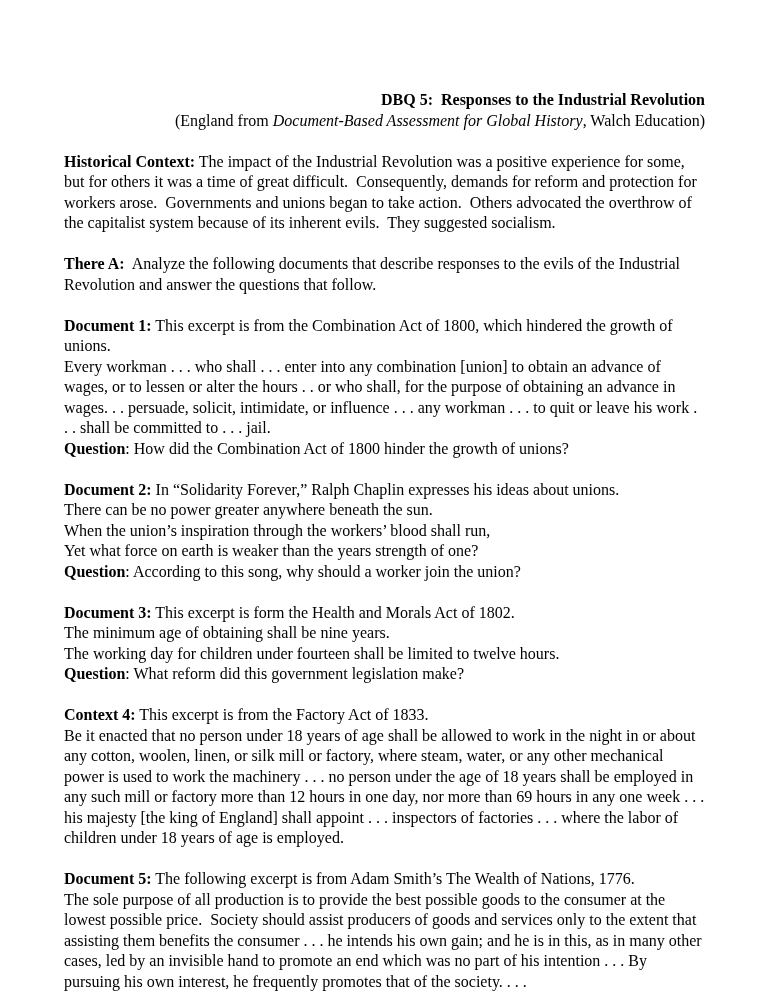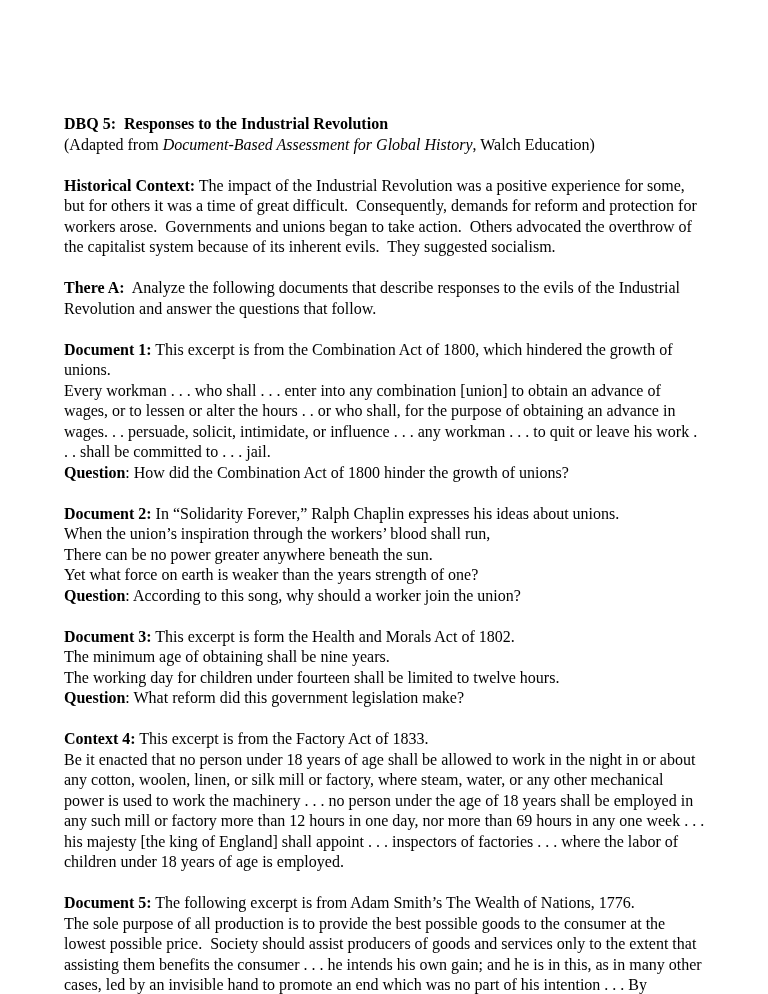"DBQ 5: Responses to the" .block.center { margin-top: 24px -> none; text-align: left -> right }
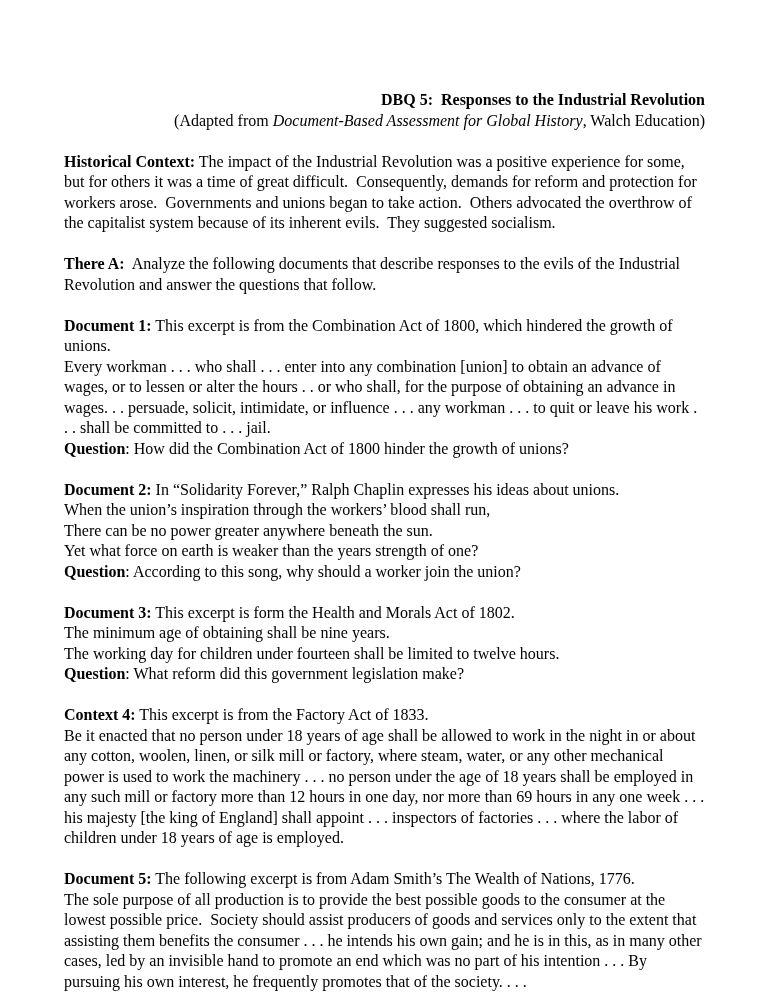"(Adapted from" span { text: Adapted -> England }
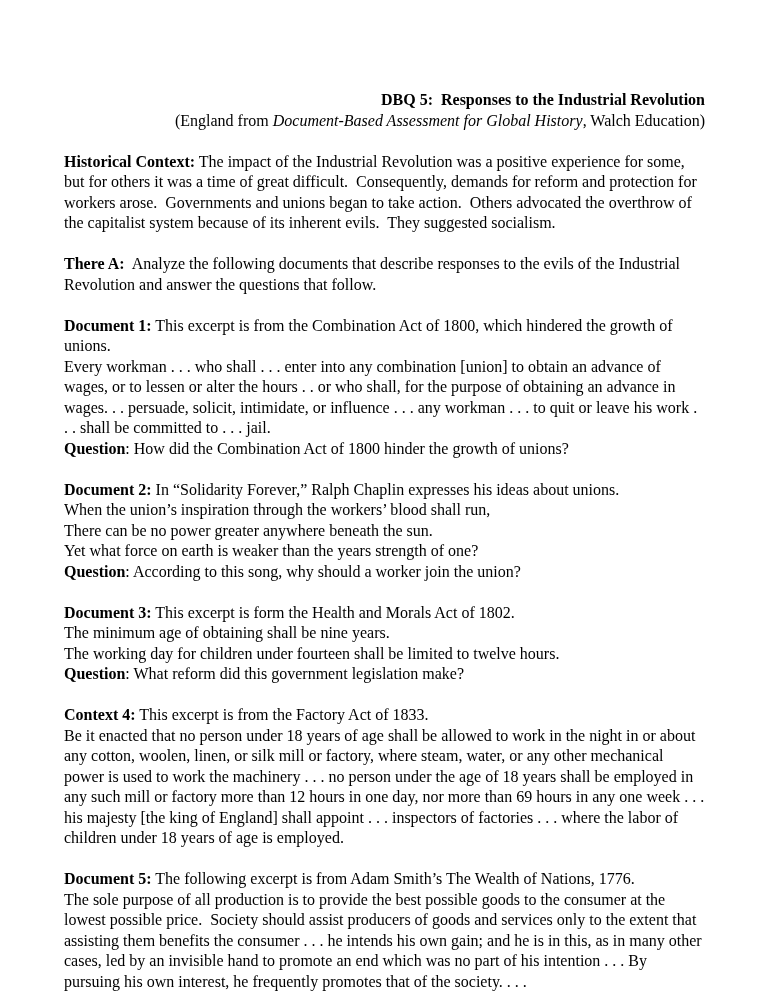"When the union’s inspiration through" div.para { order: before "There can be no power" -> after "There can be no power" }
